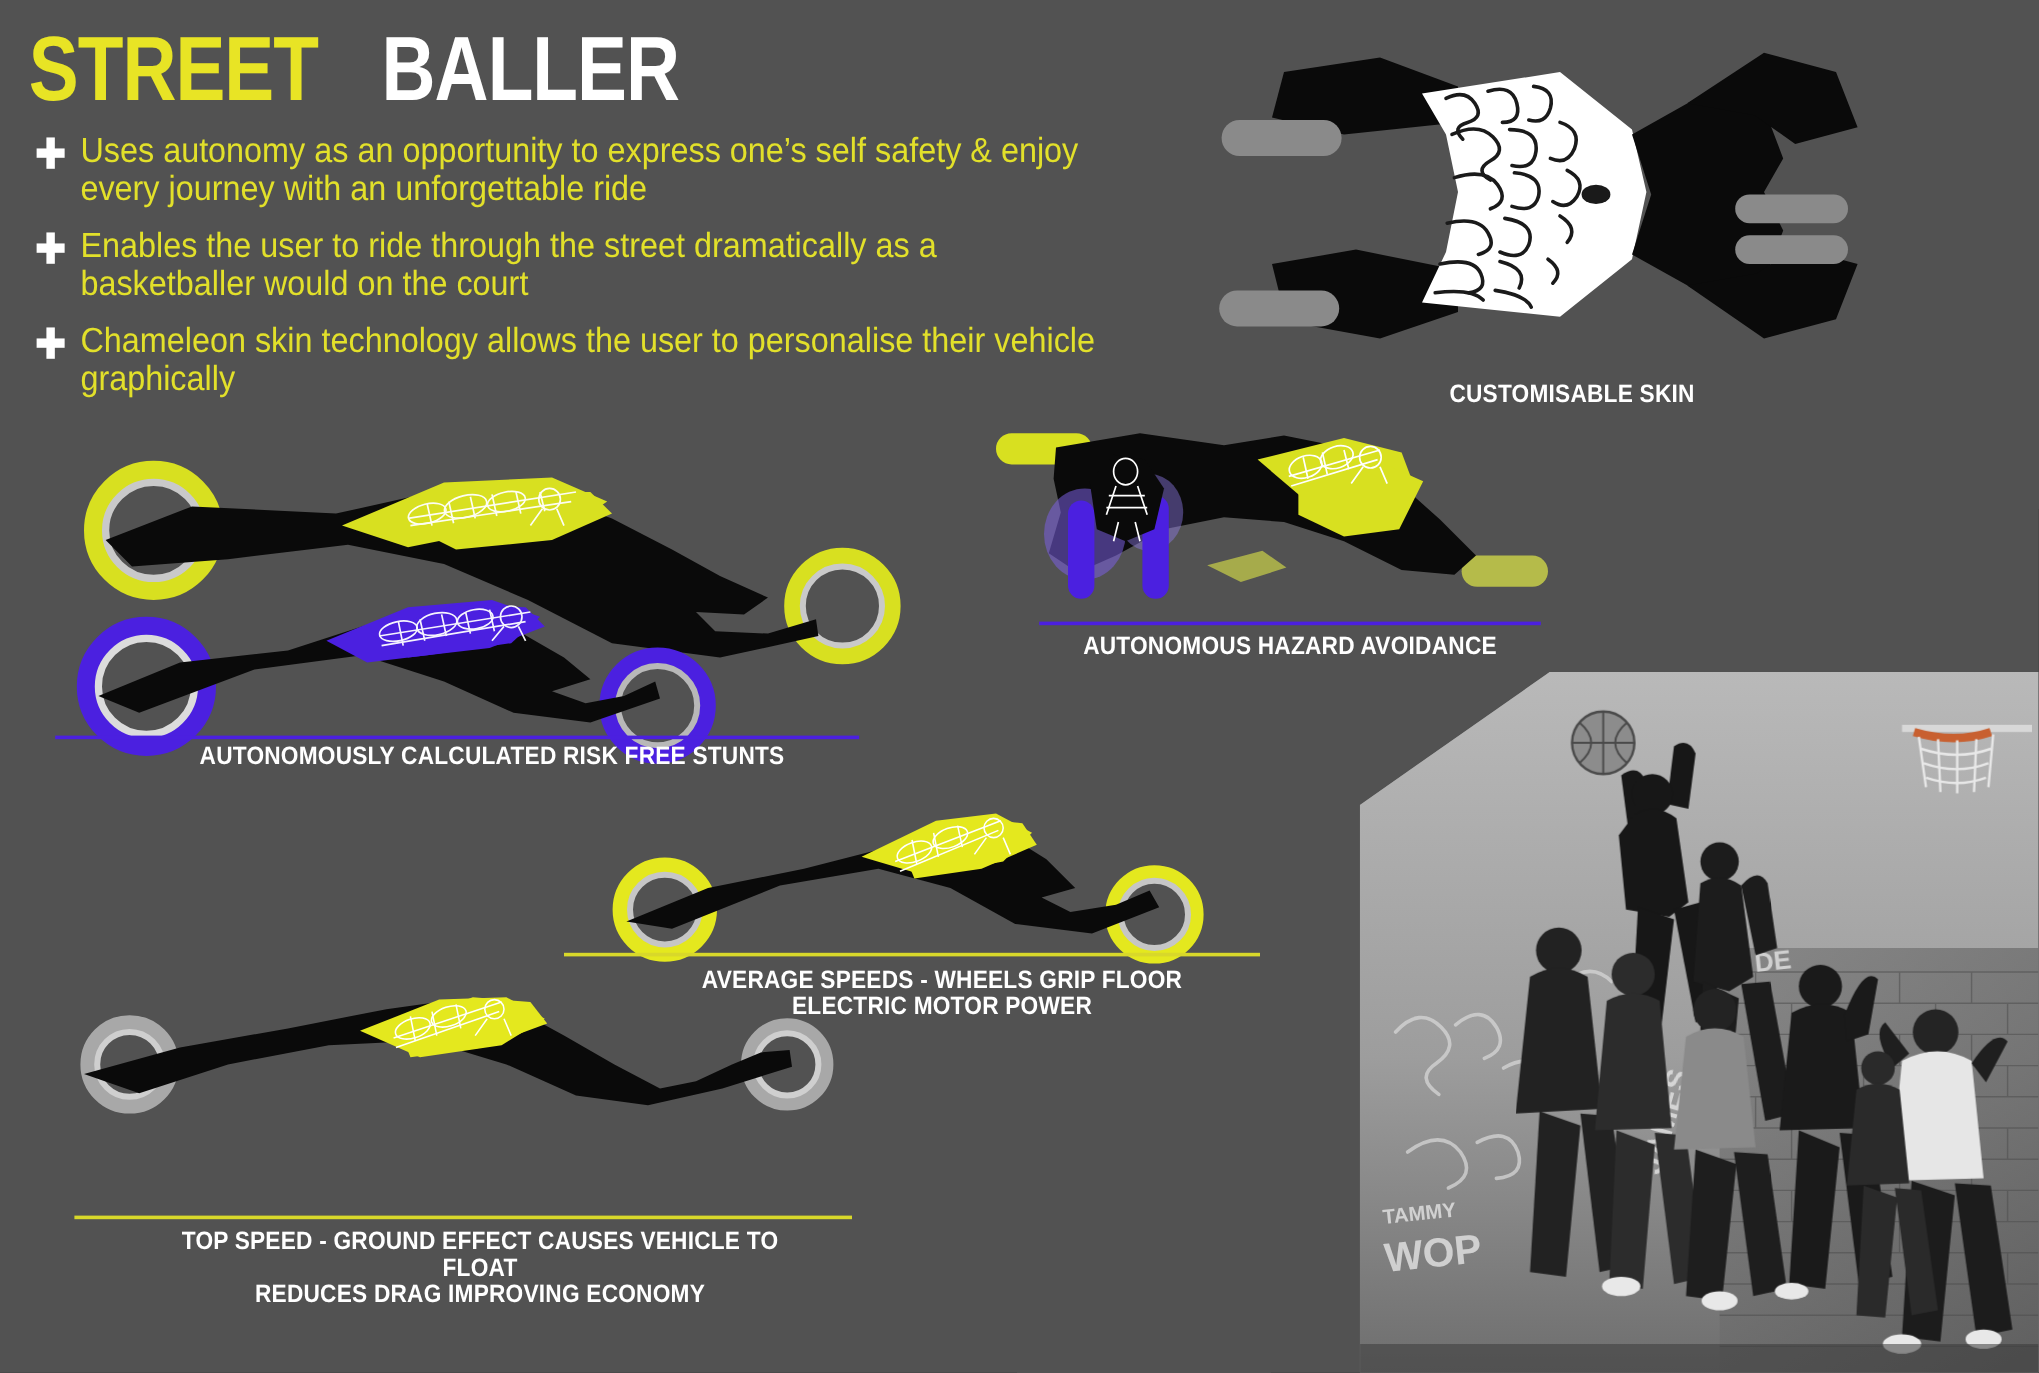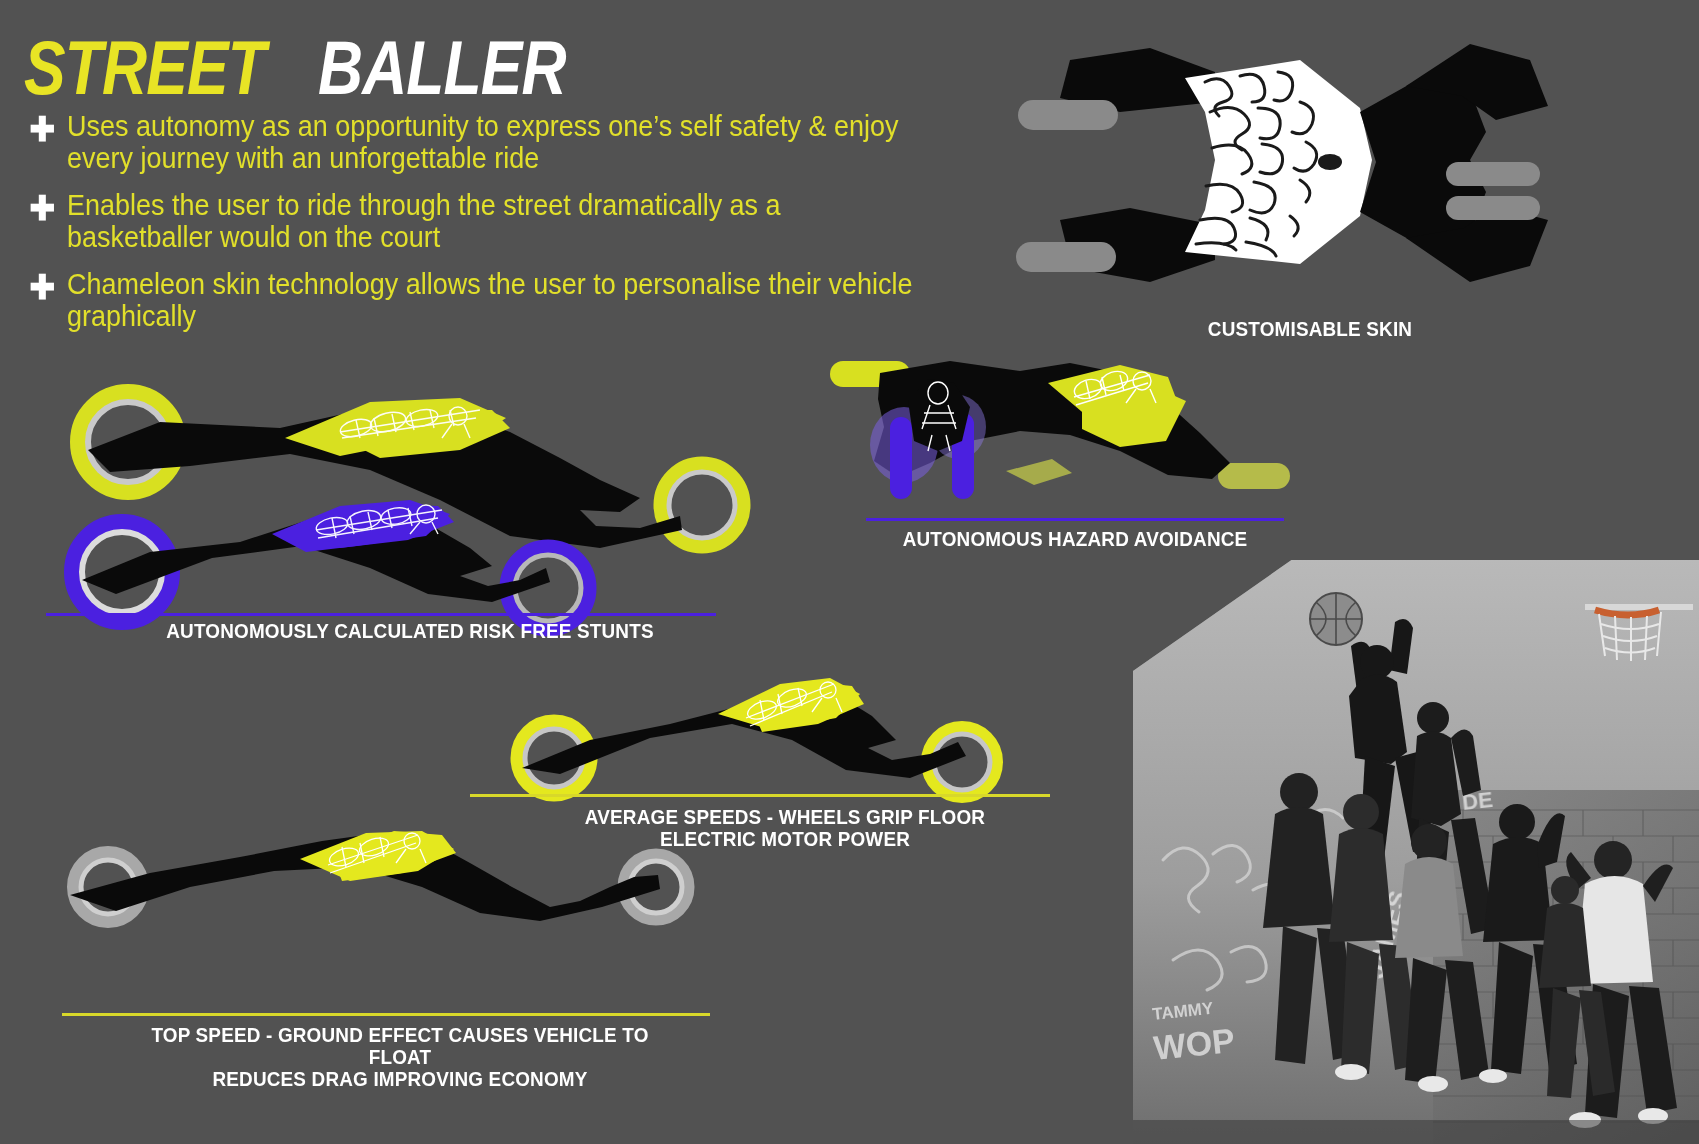"STREET BALLER" #title-block { font-style: italic -> none; top: 24px -> 14px }
